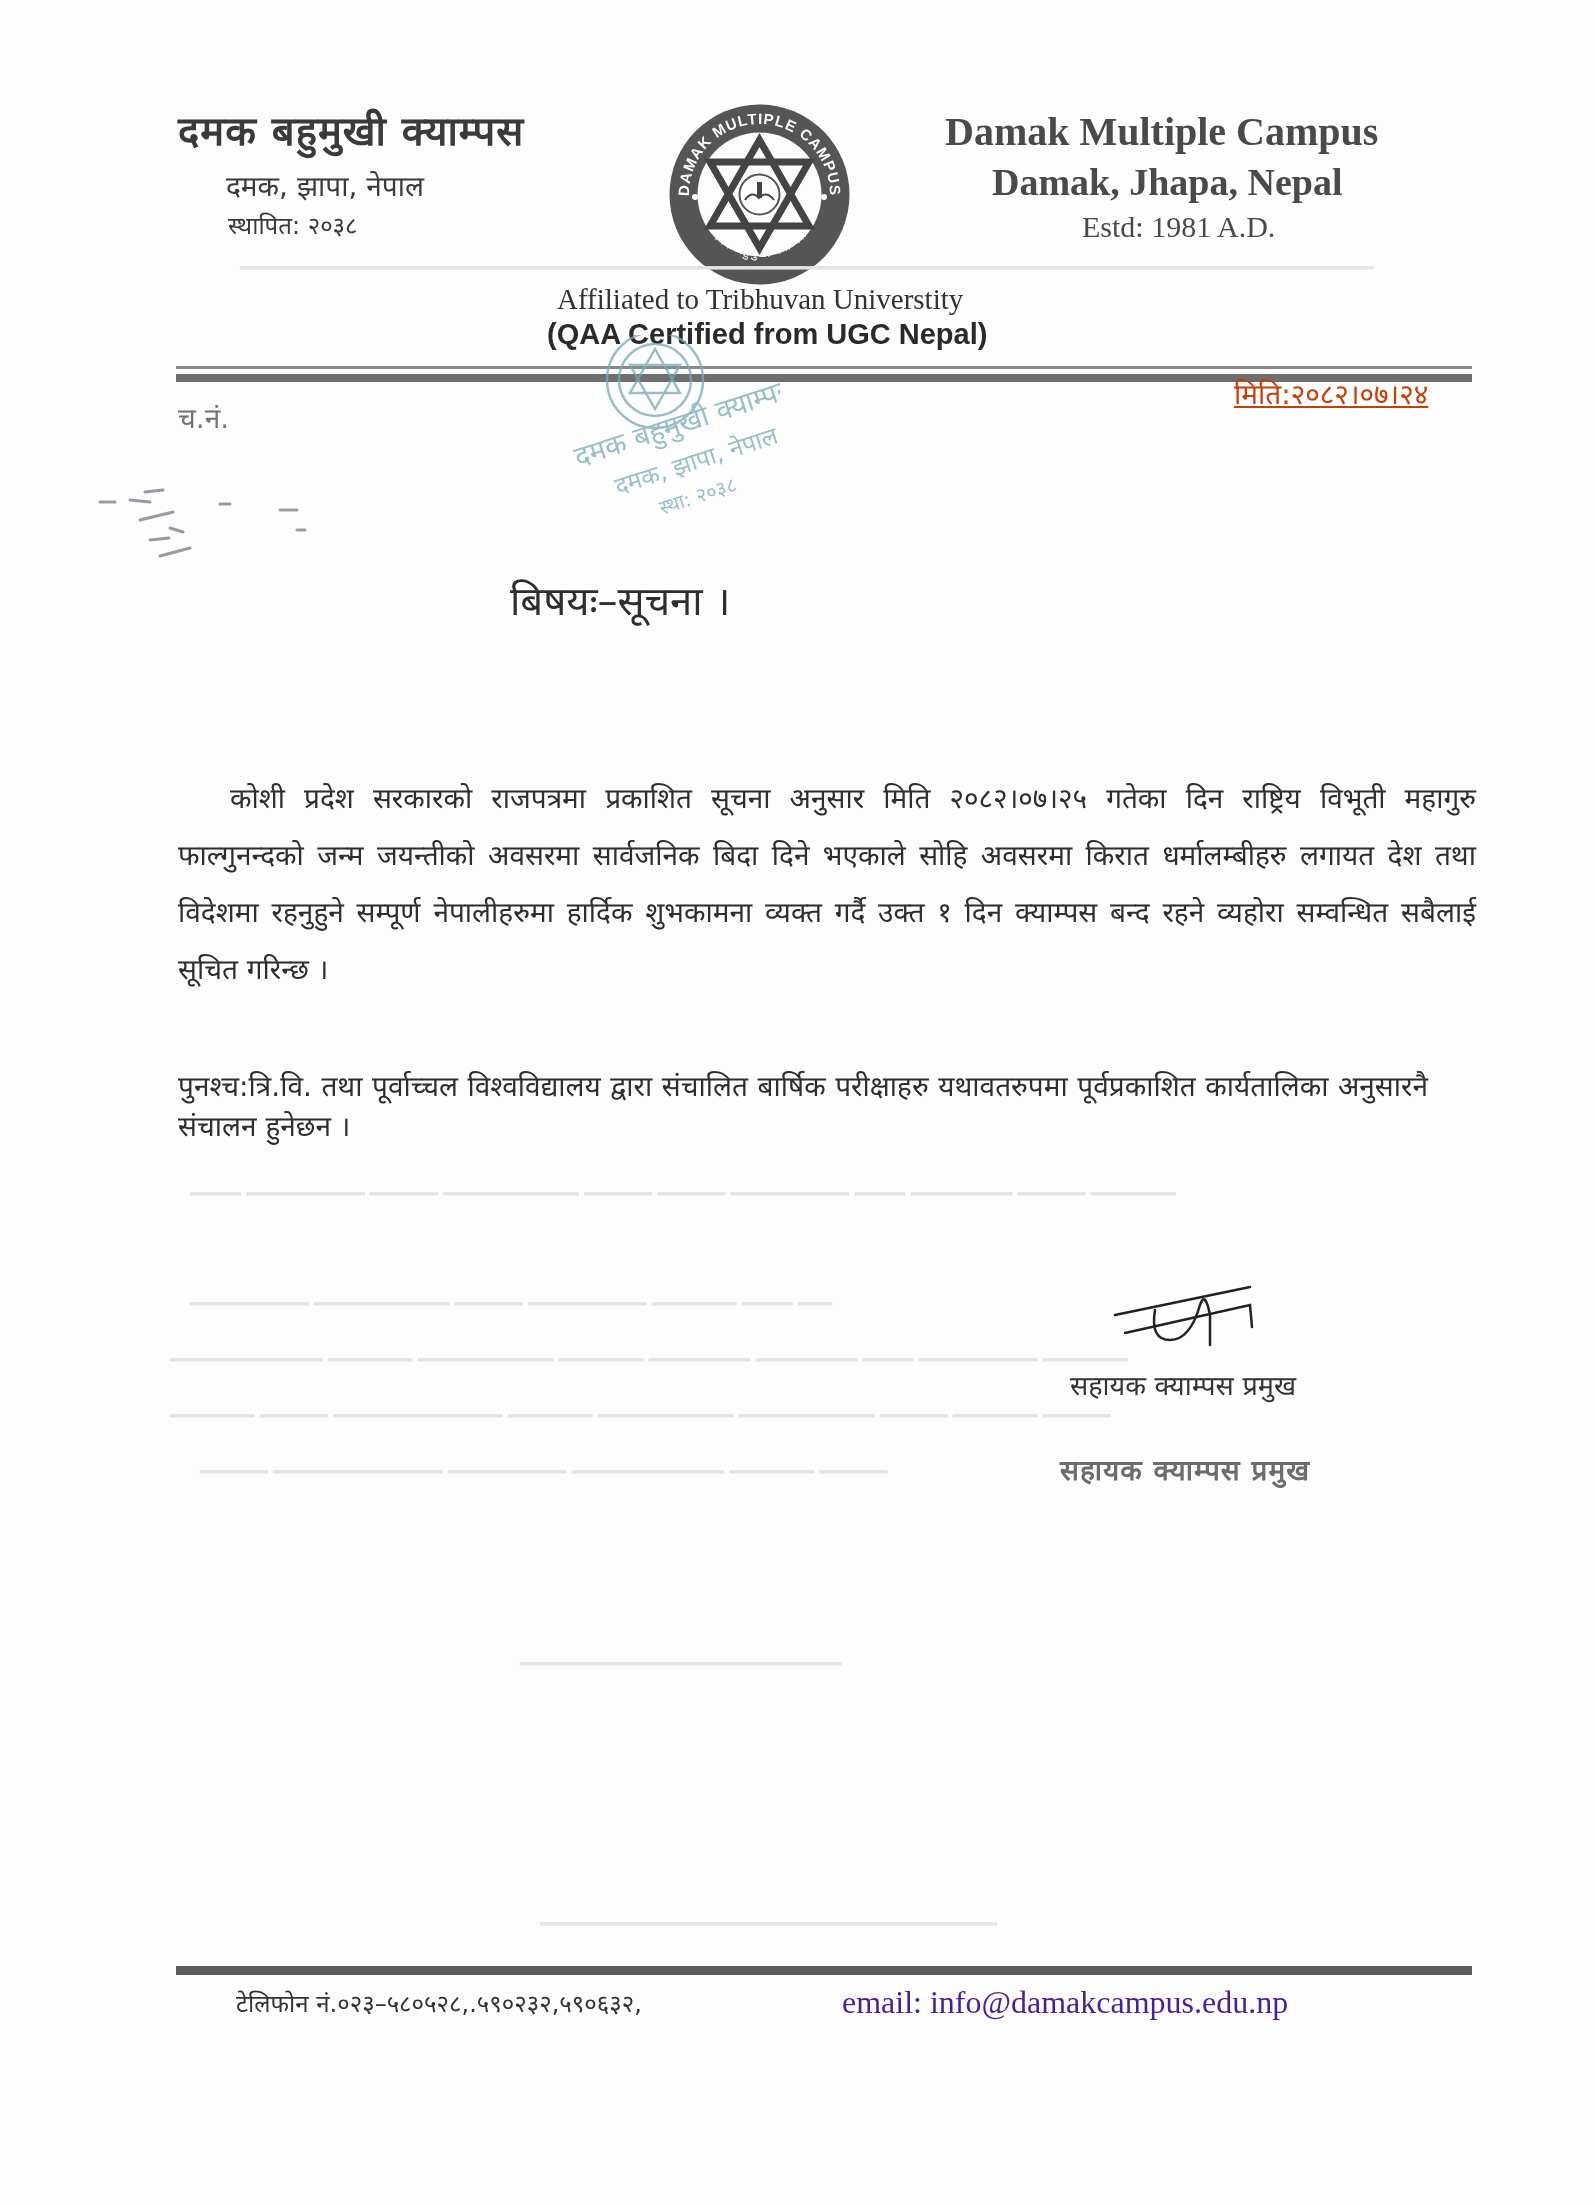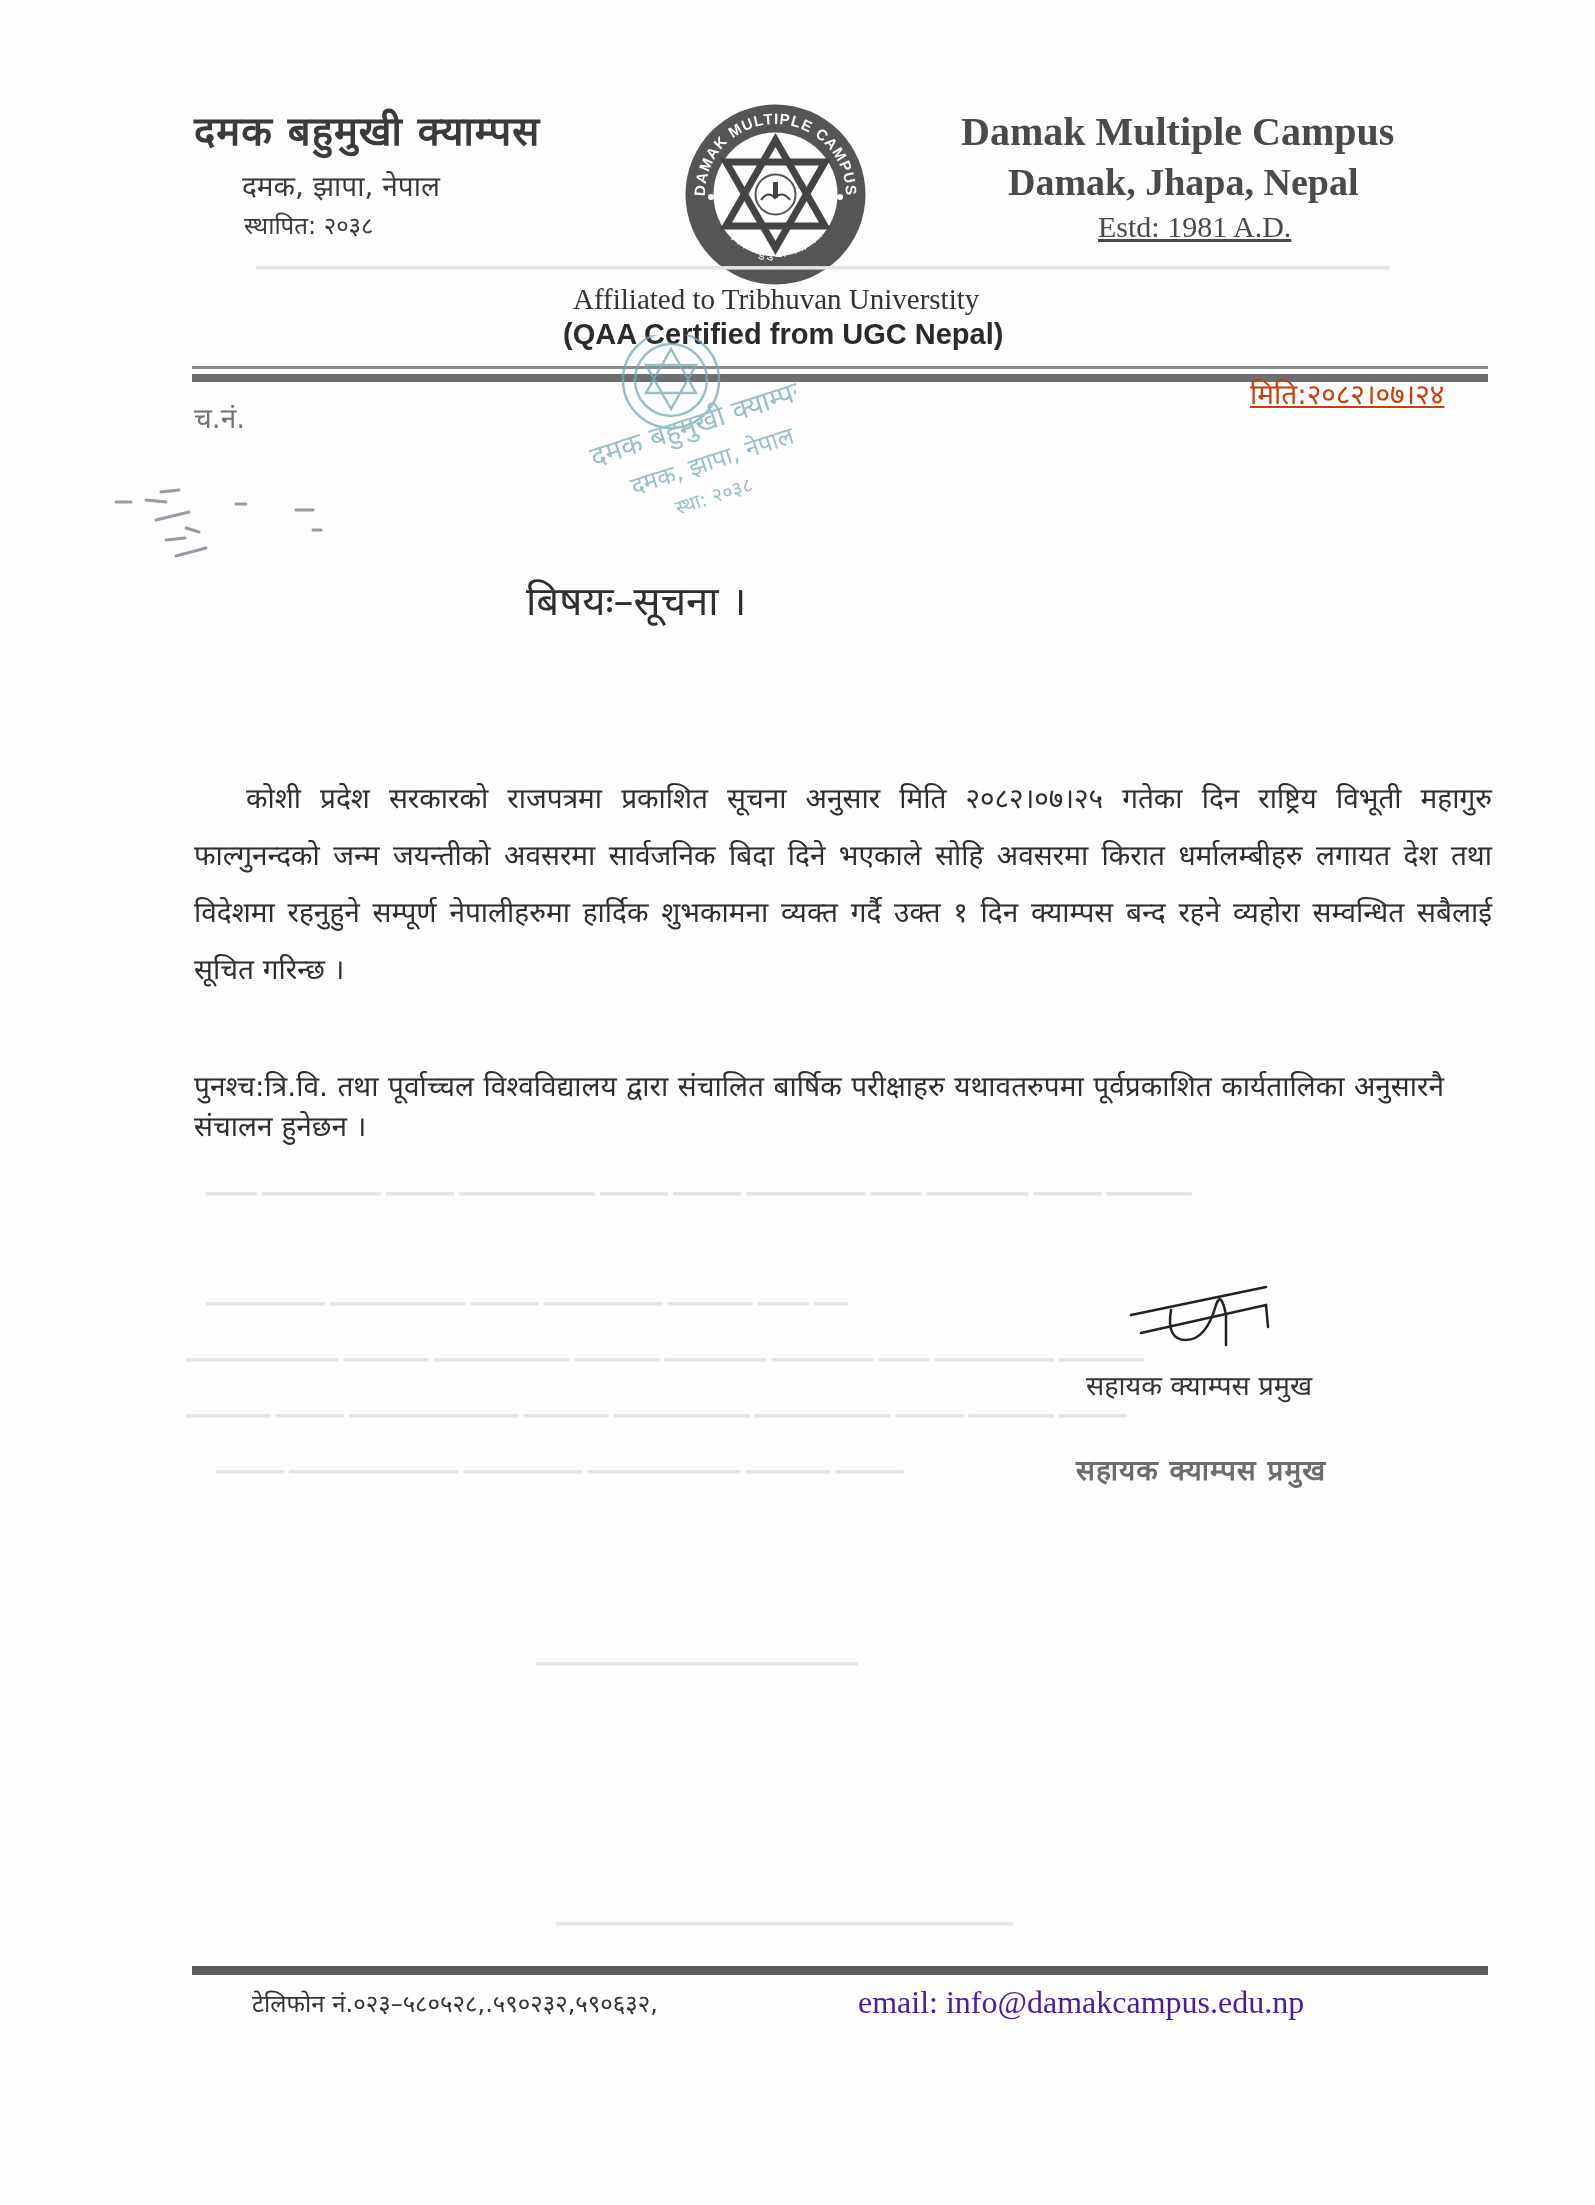"दमक बहुमुखी क्याम्पस" .abs { margin-left: 16px -> none }
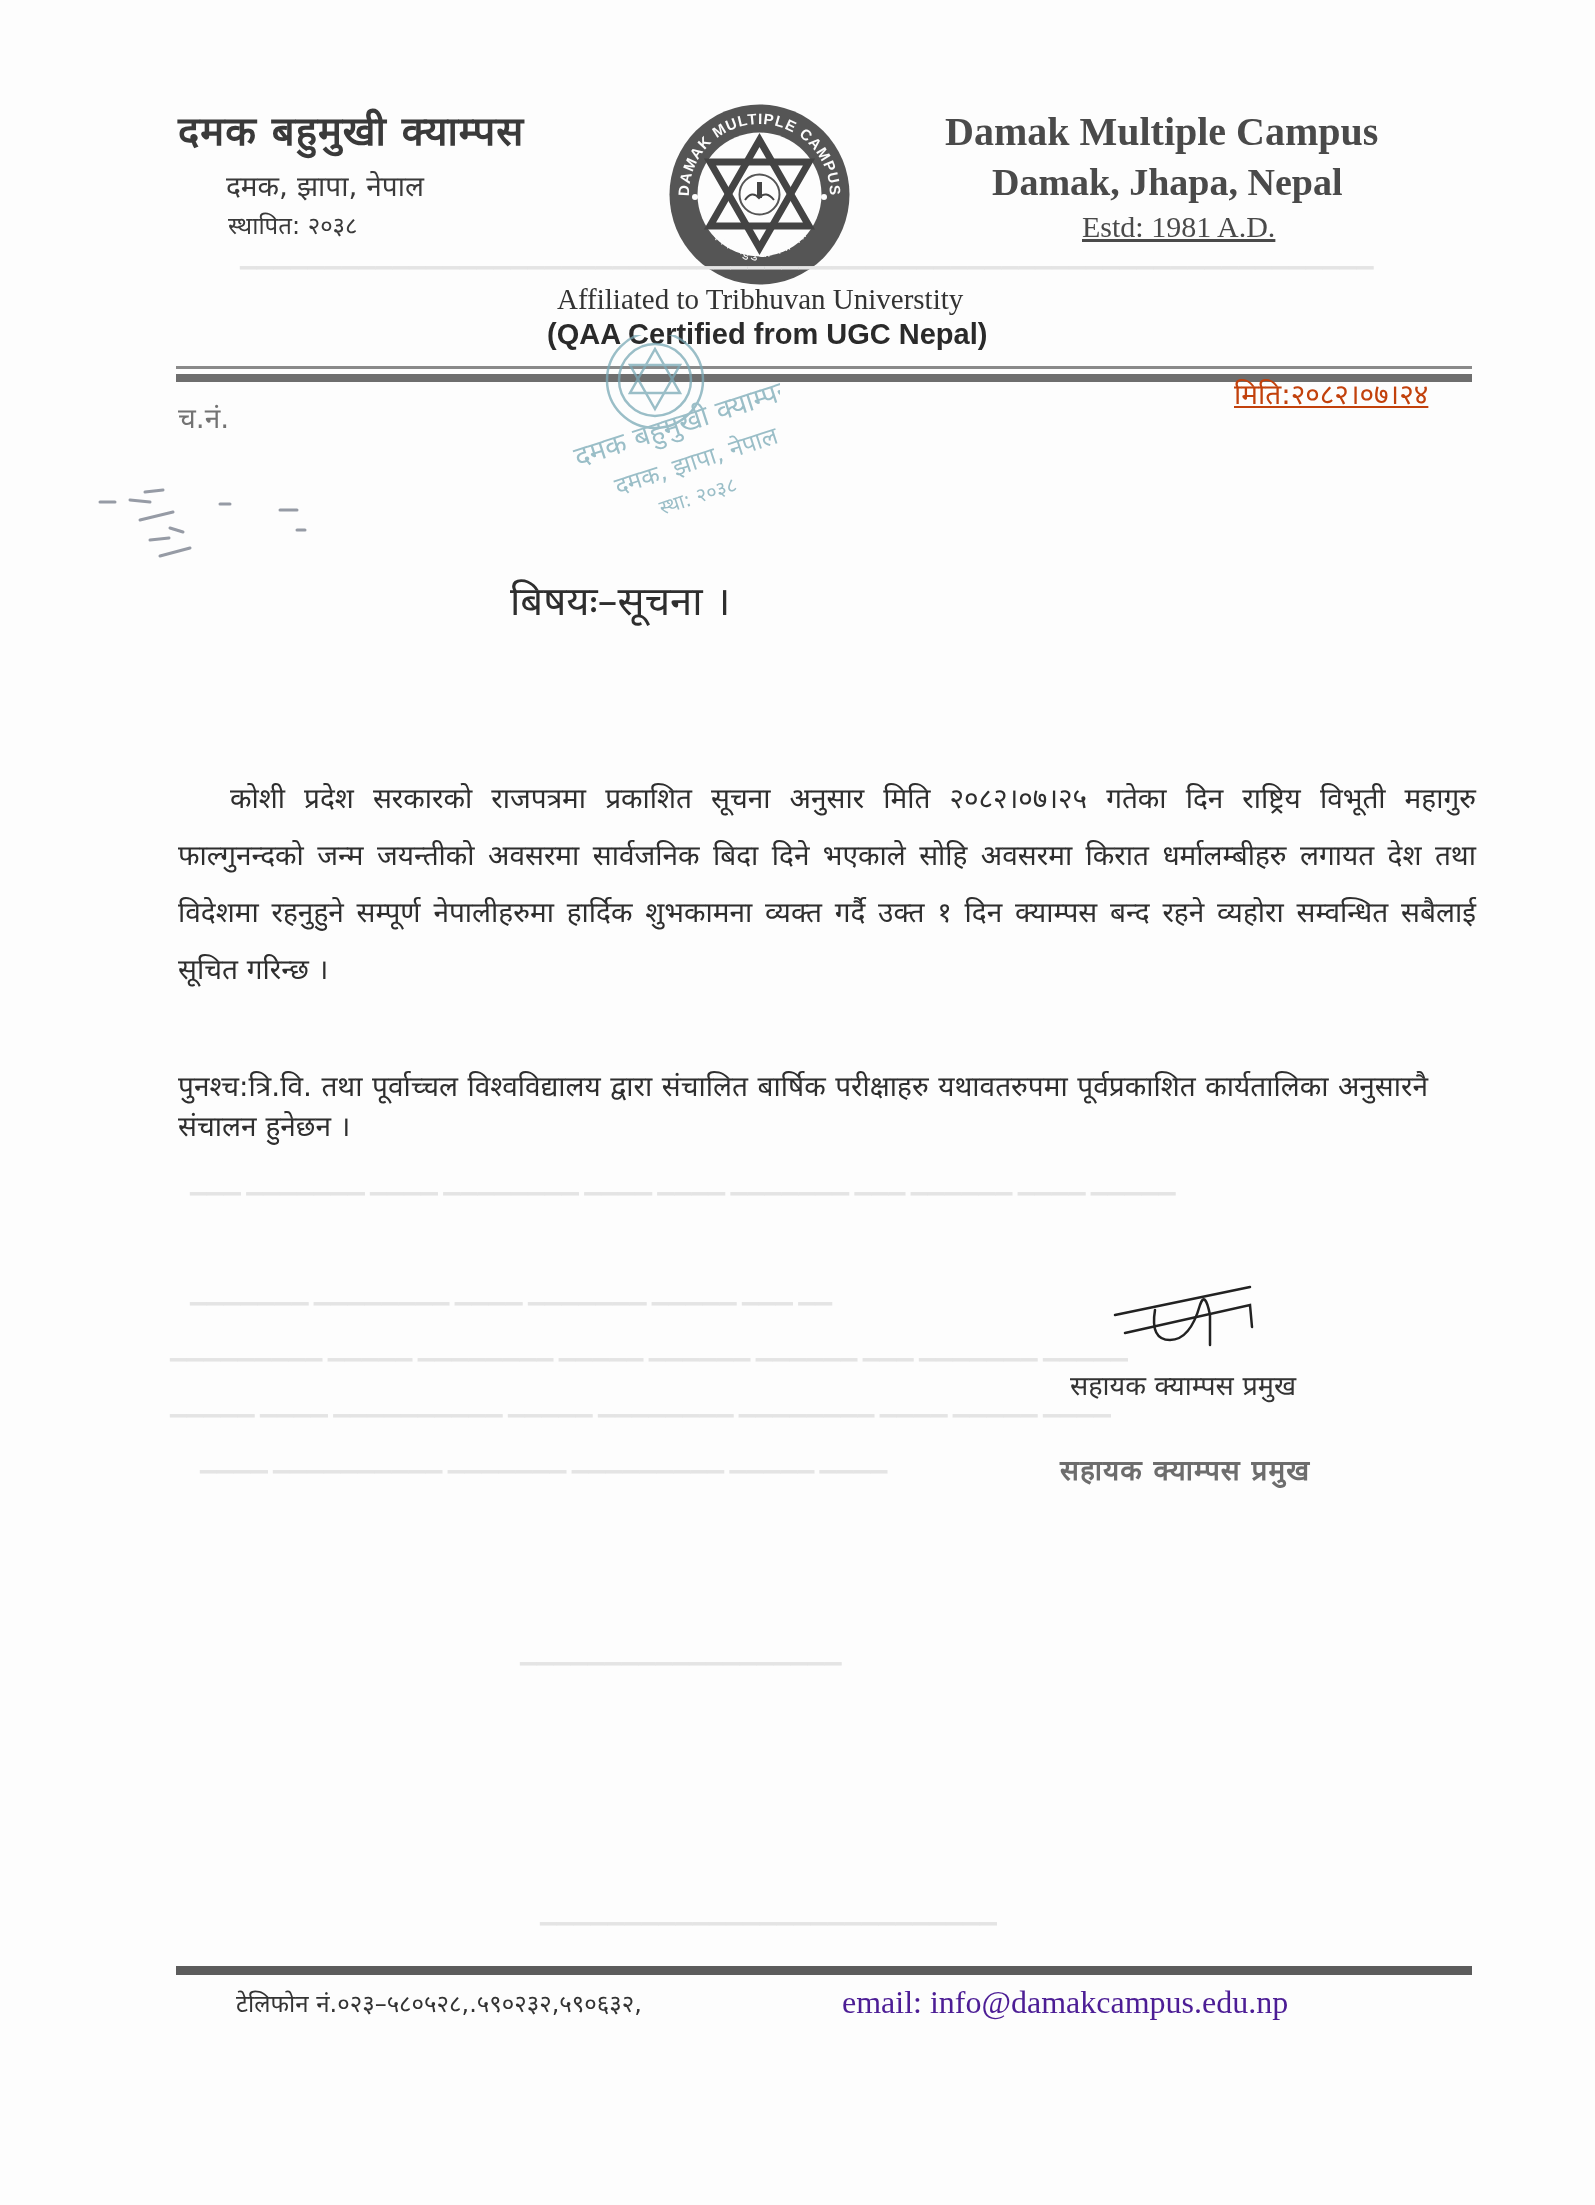"Estd: 1981 A.D." .en-estd { text-decoration: underline -> none }
